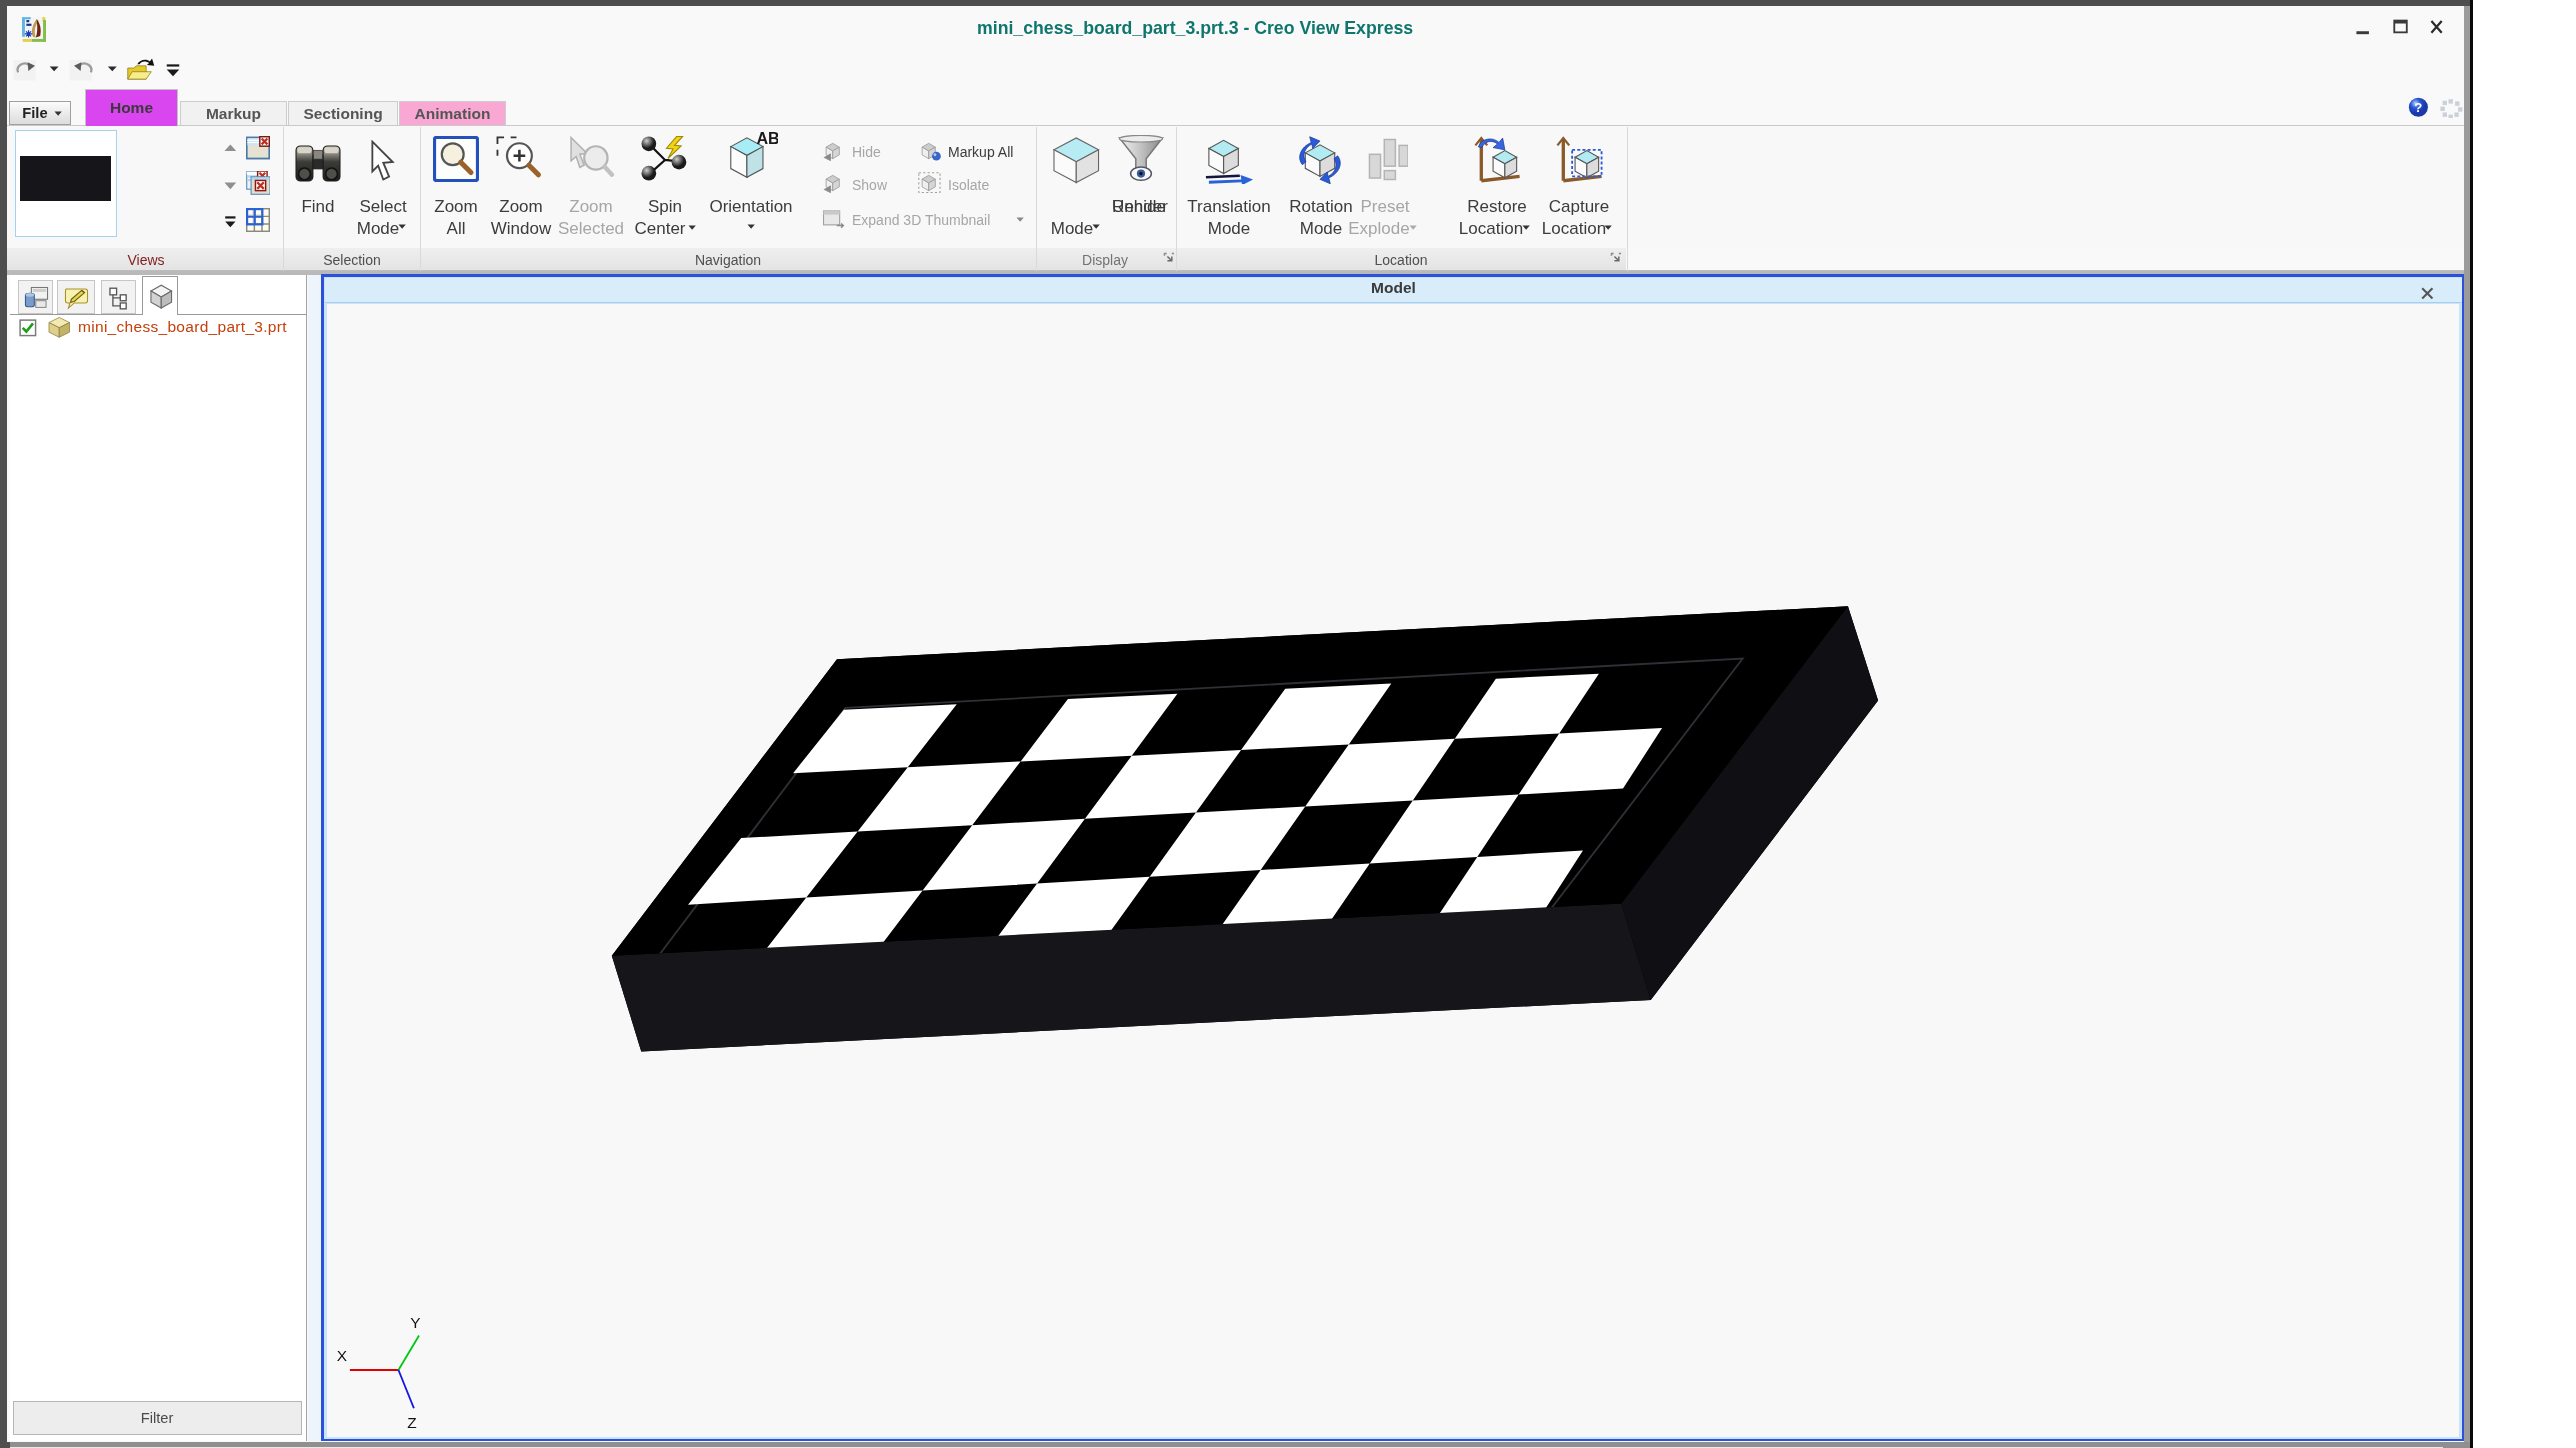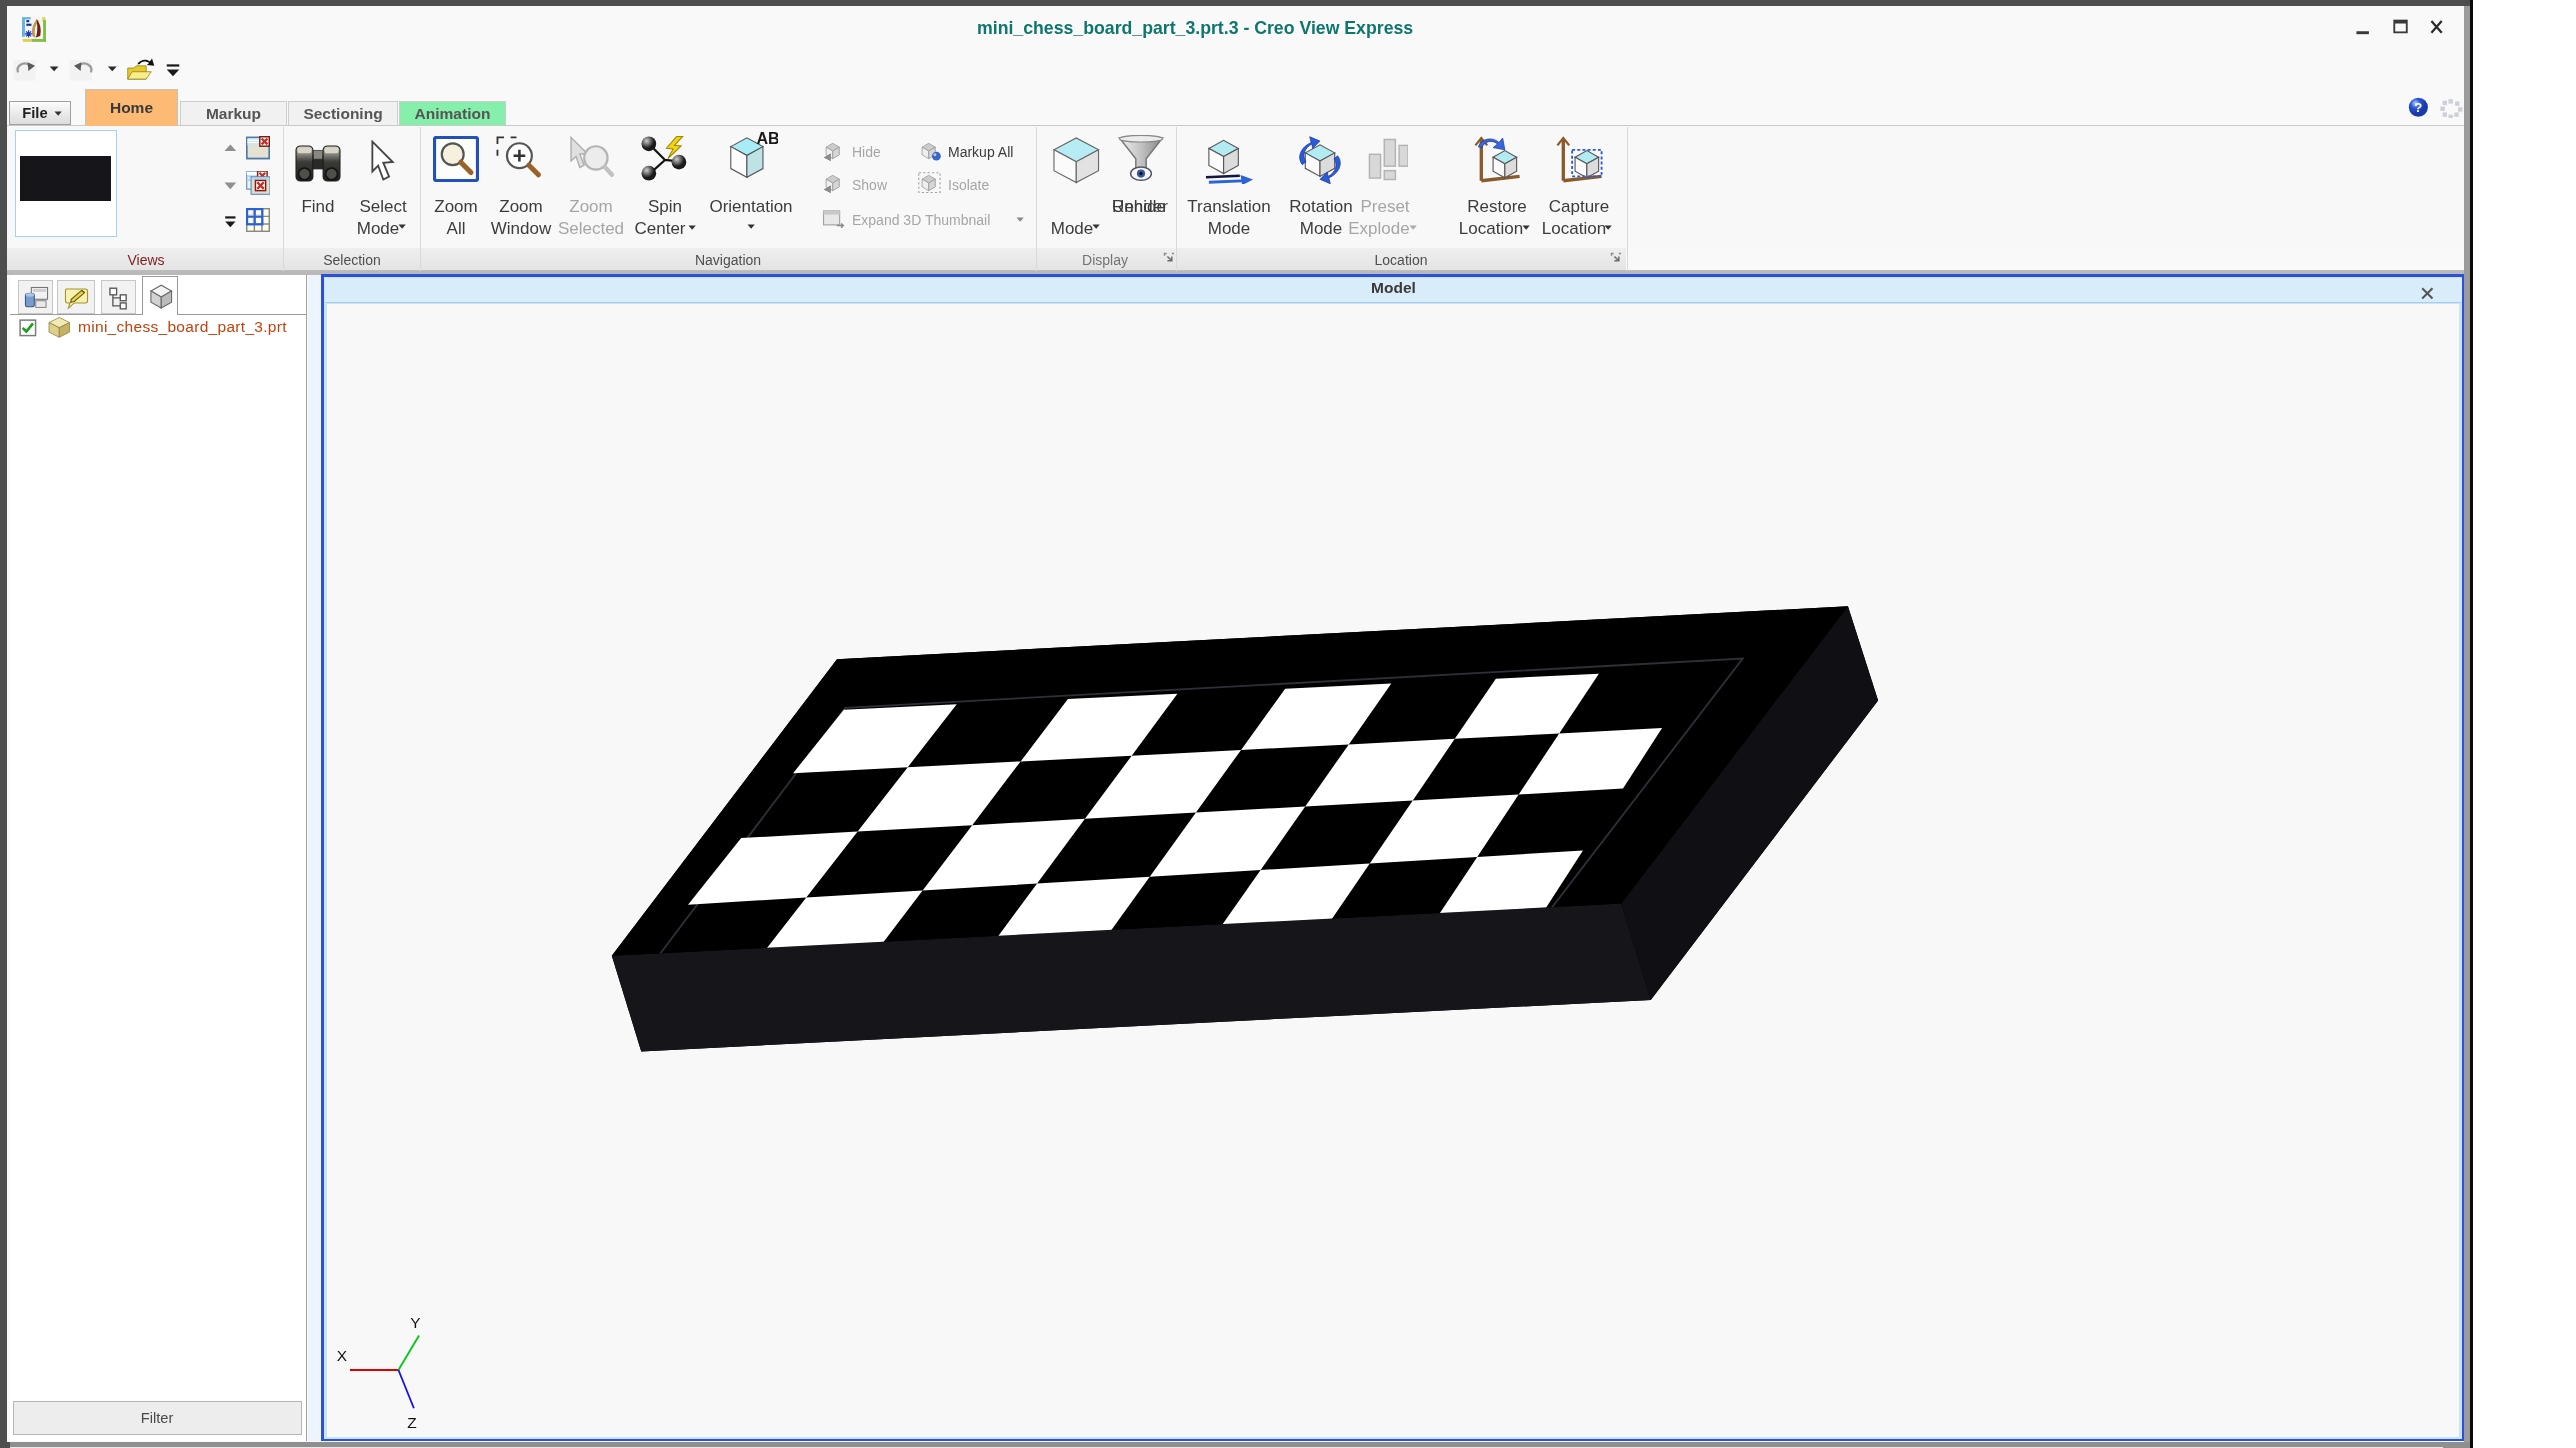"Home" div.a { background: #fdba74 -> #d946ef }
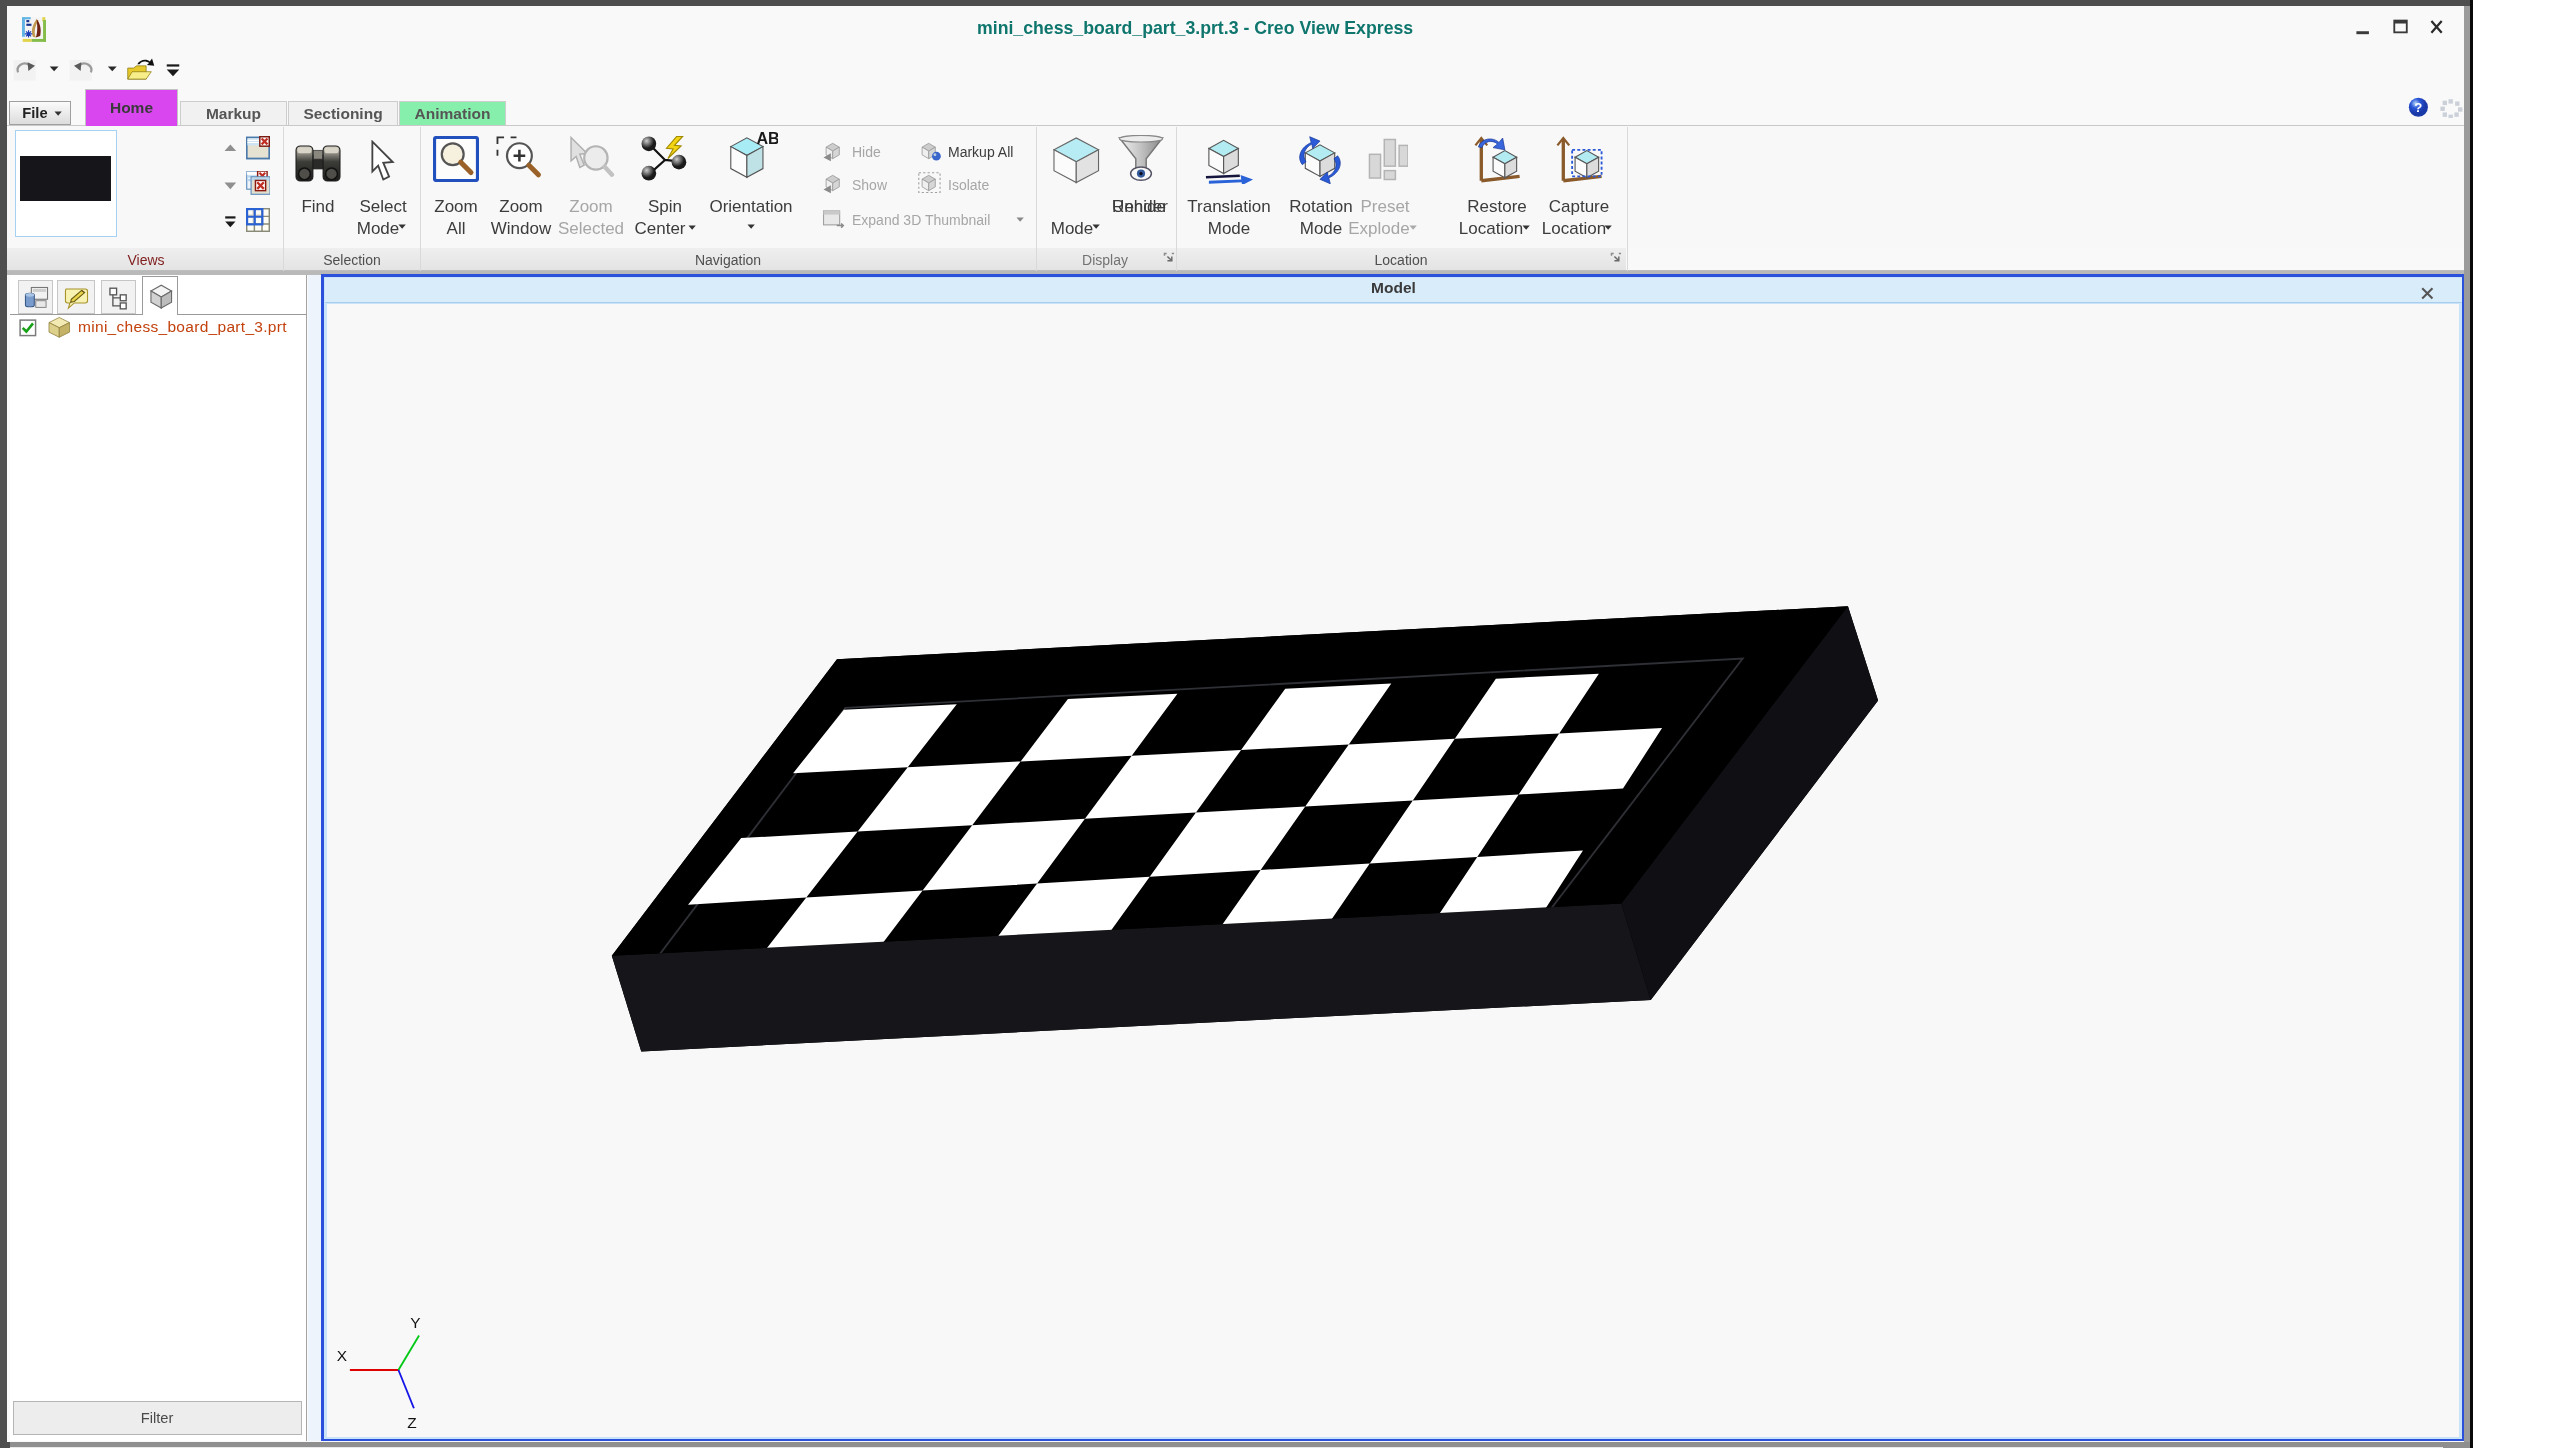"Animation" div.a { background: #86efac -> #f9a8d4 }
